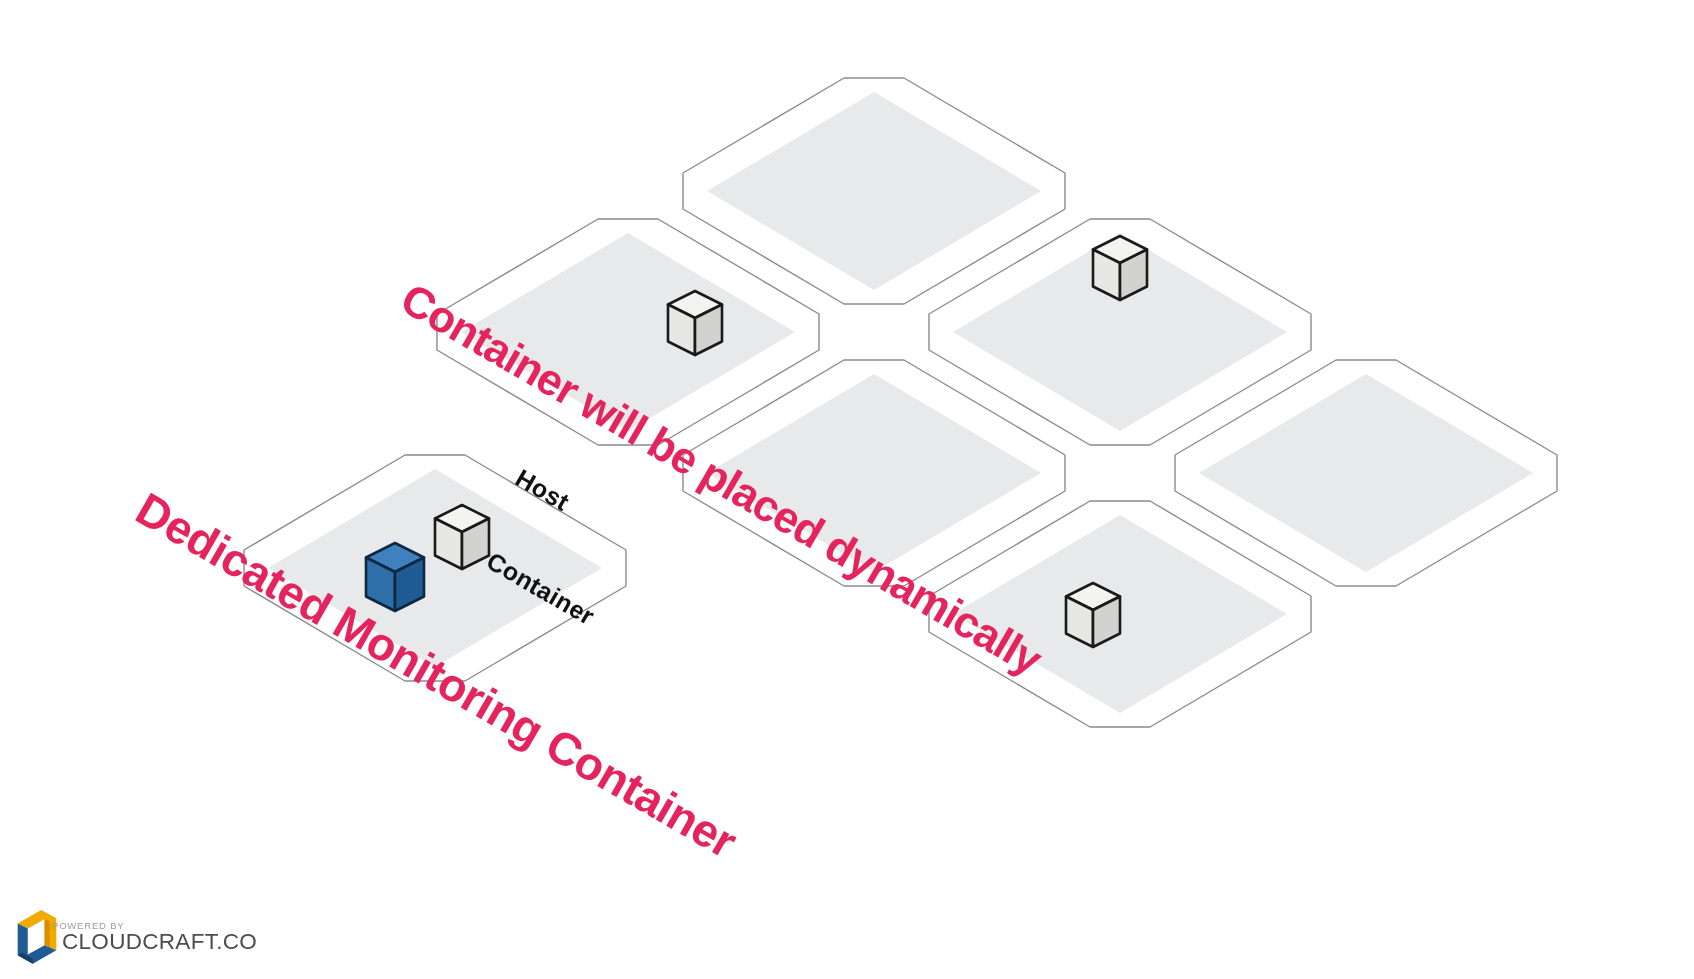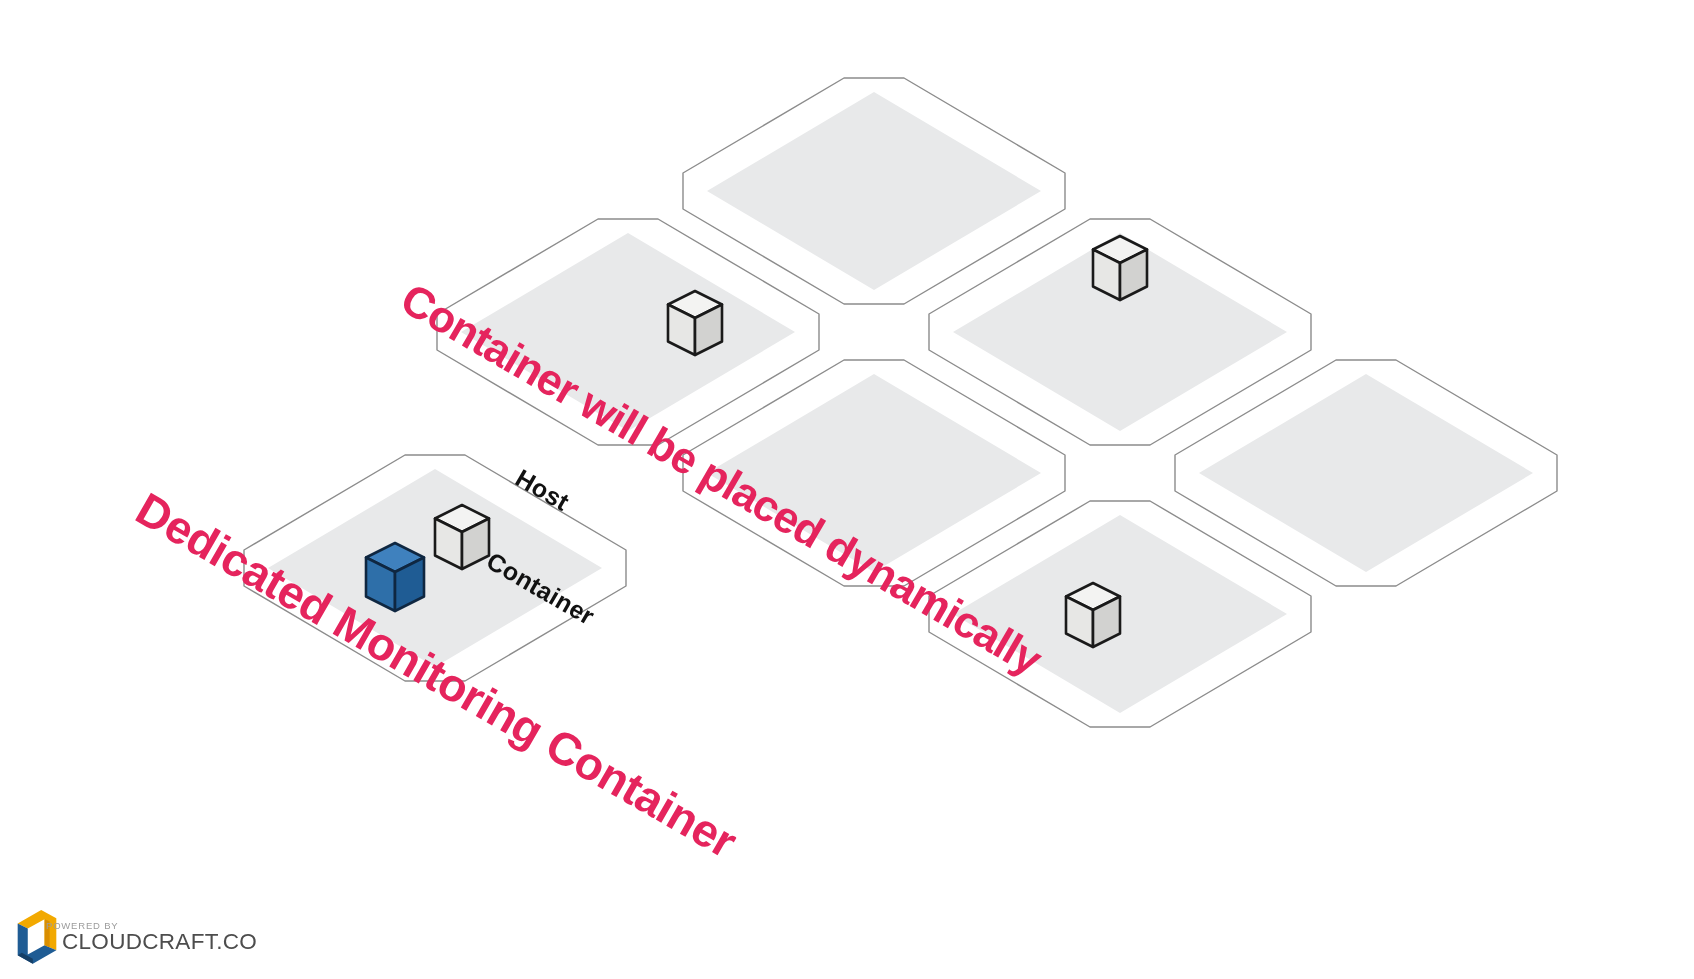"POWERED BY" .powered { left: 30px -> 36px }
